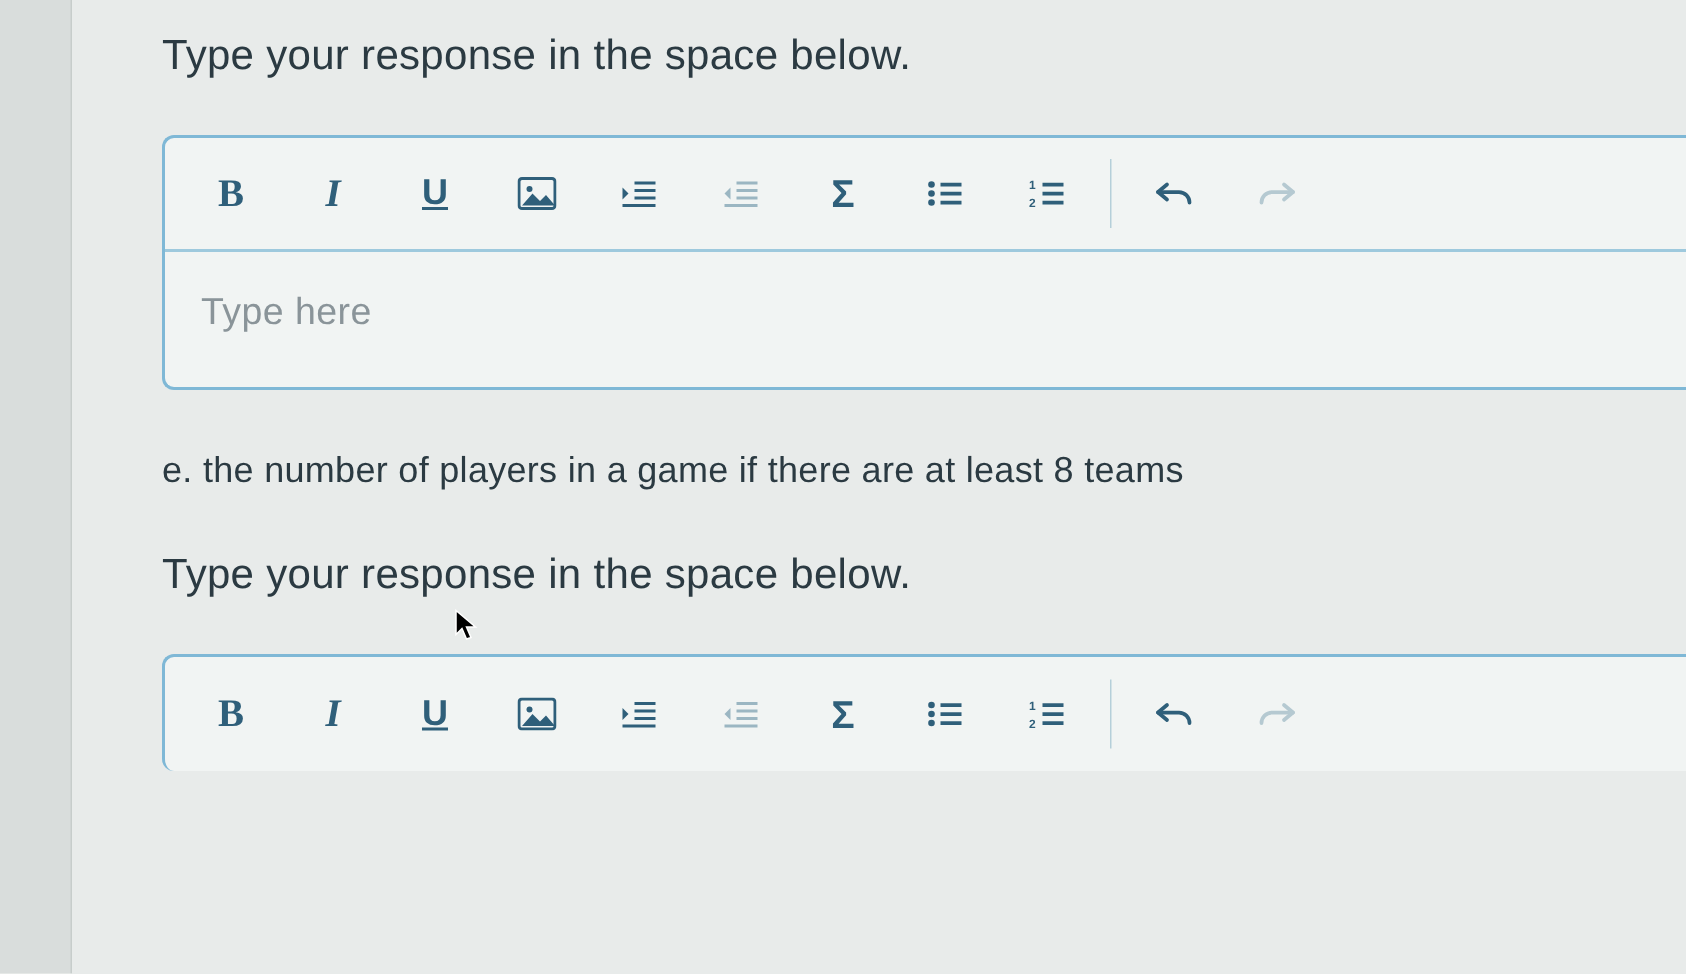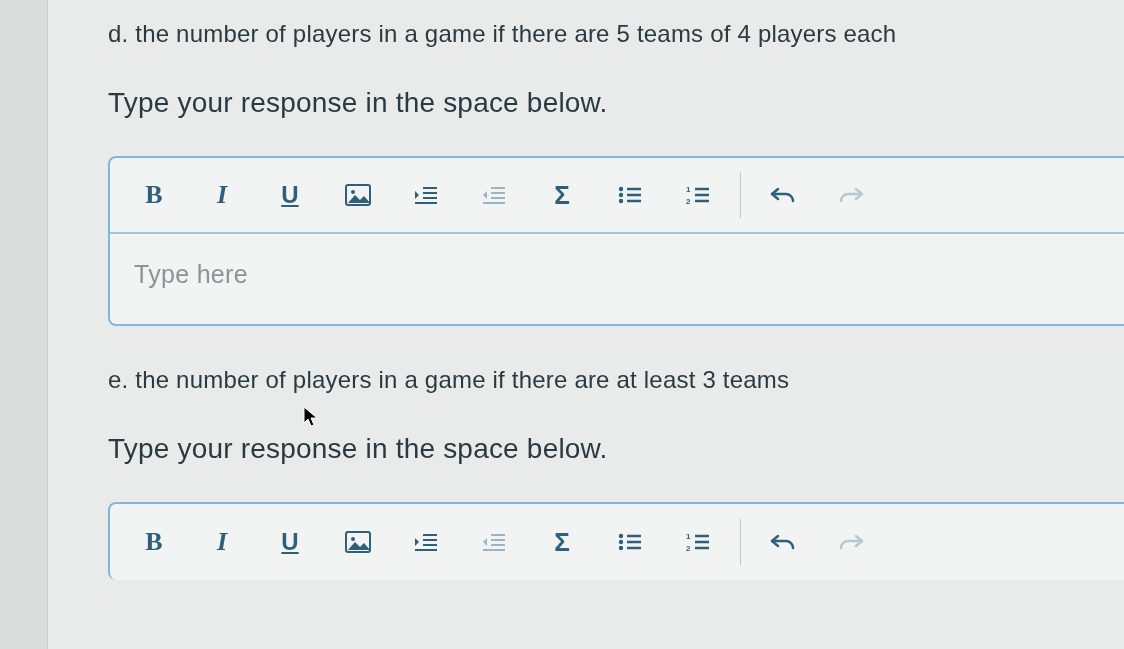"d. the number of players" p.question-text { html: <p>d. the number of players in a game if there are 5 teams of 4 players each</p> -> none }
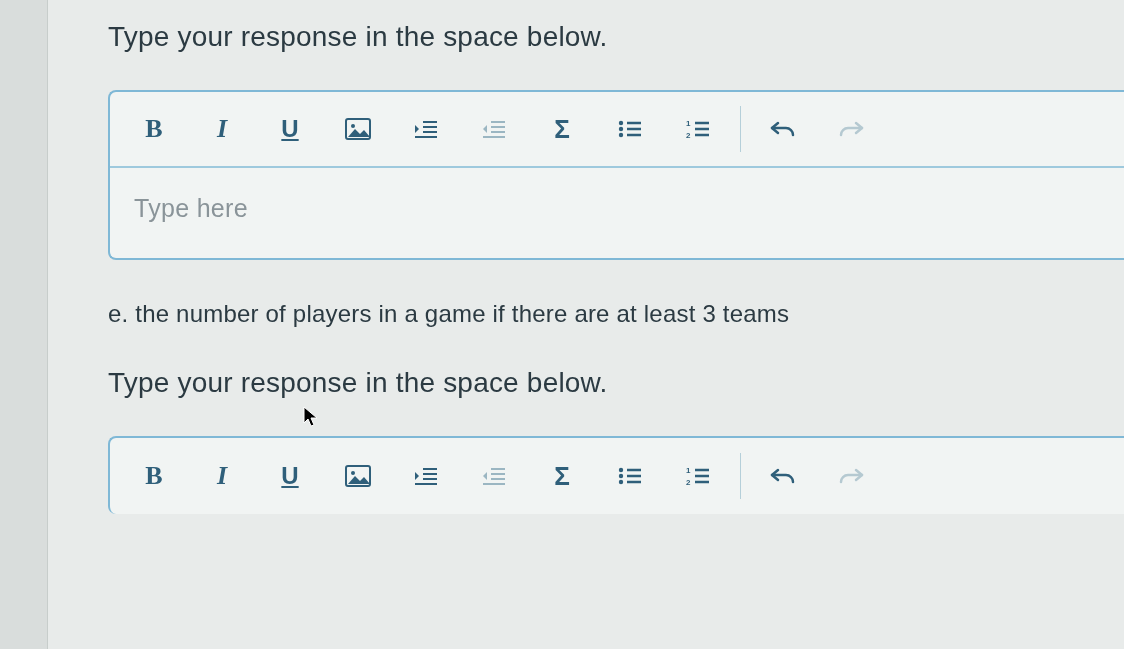"e. the number of players" p.question-text { text: 3 -> 8 }
